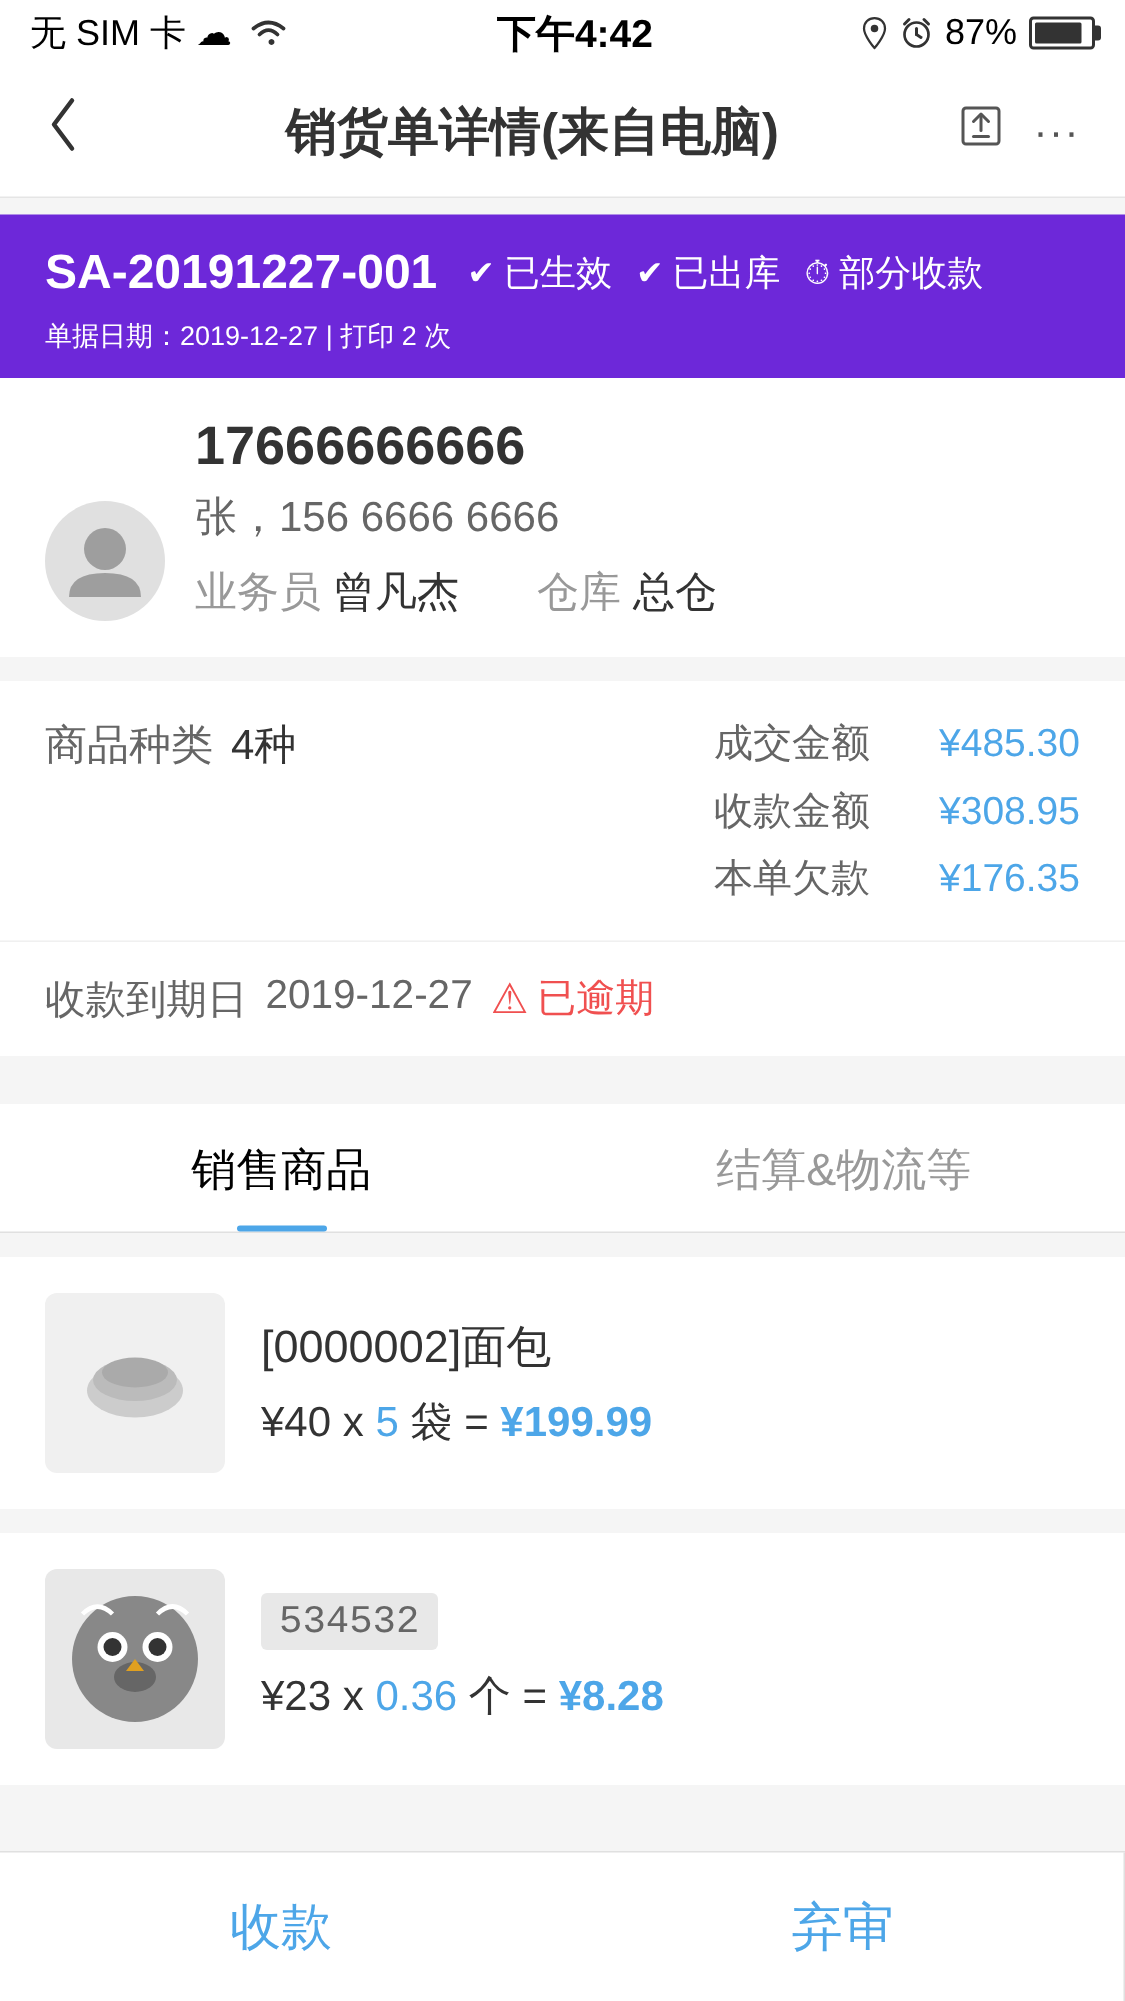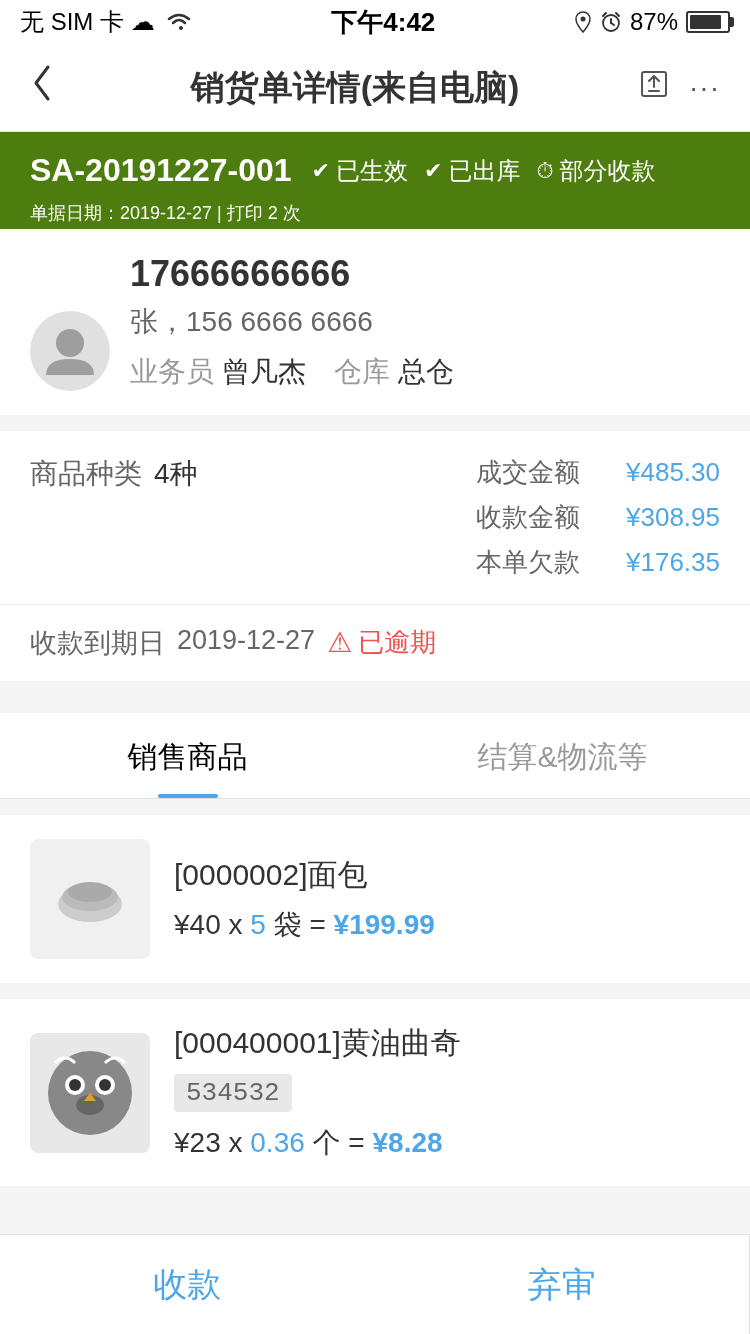"SA-20191227-001" .order-banner { background: #4d7c0f -> #6d28d9; margin-top: none -> 11px; padding: 20px 30px 4px -> 20px 30px 16px }
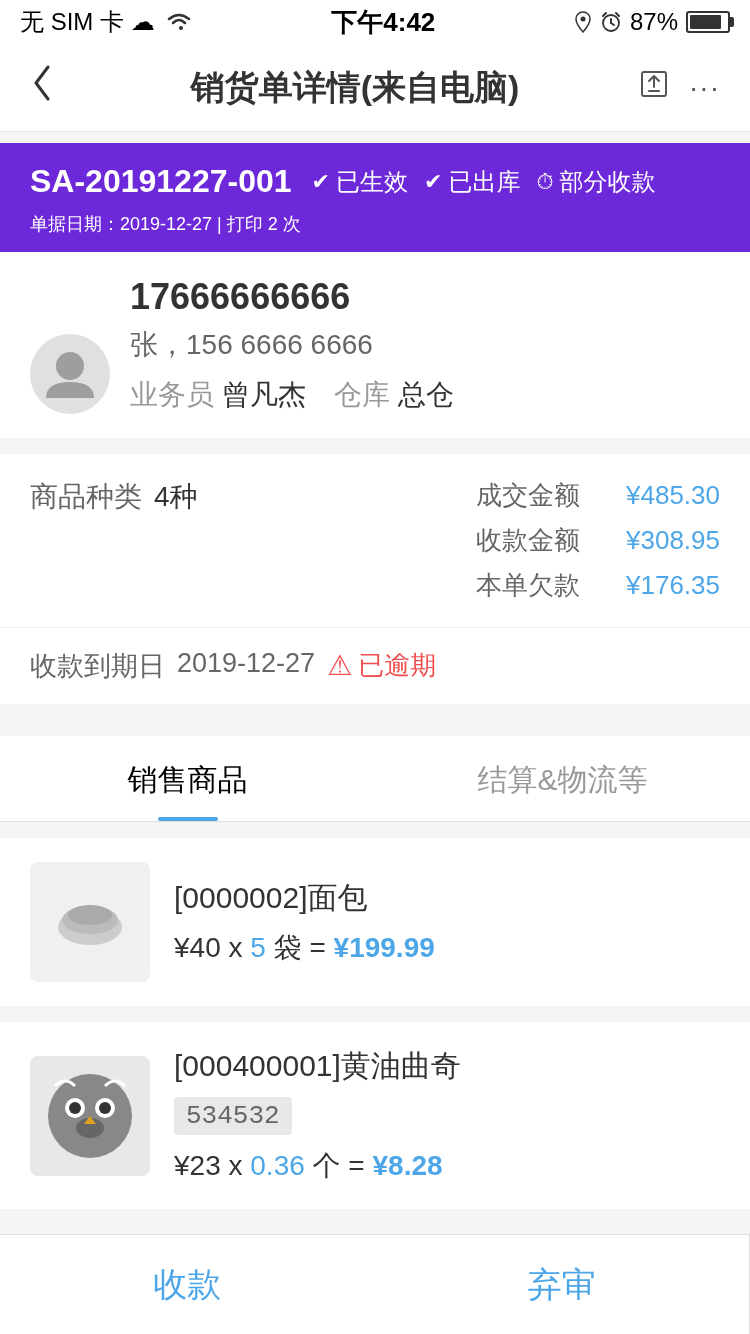"业务员" .customer-meta { gap: 28px -> 52px }
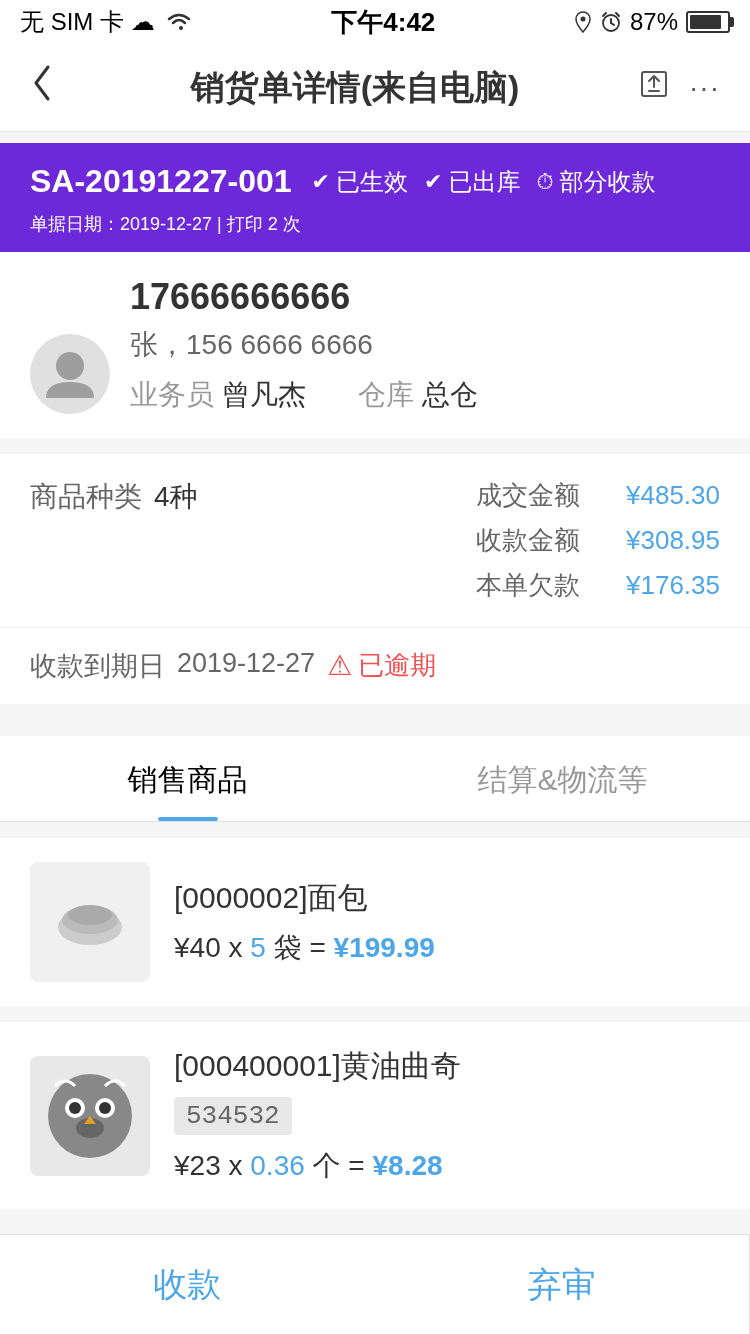"[000400001]黄油曲奇" div.product-name { html: <div>[000400001]黄油曲奇</div> -> none }
